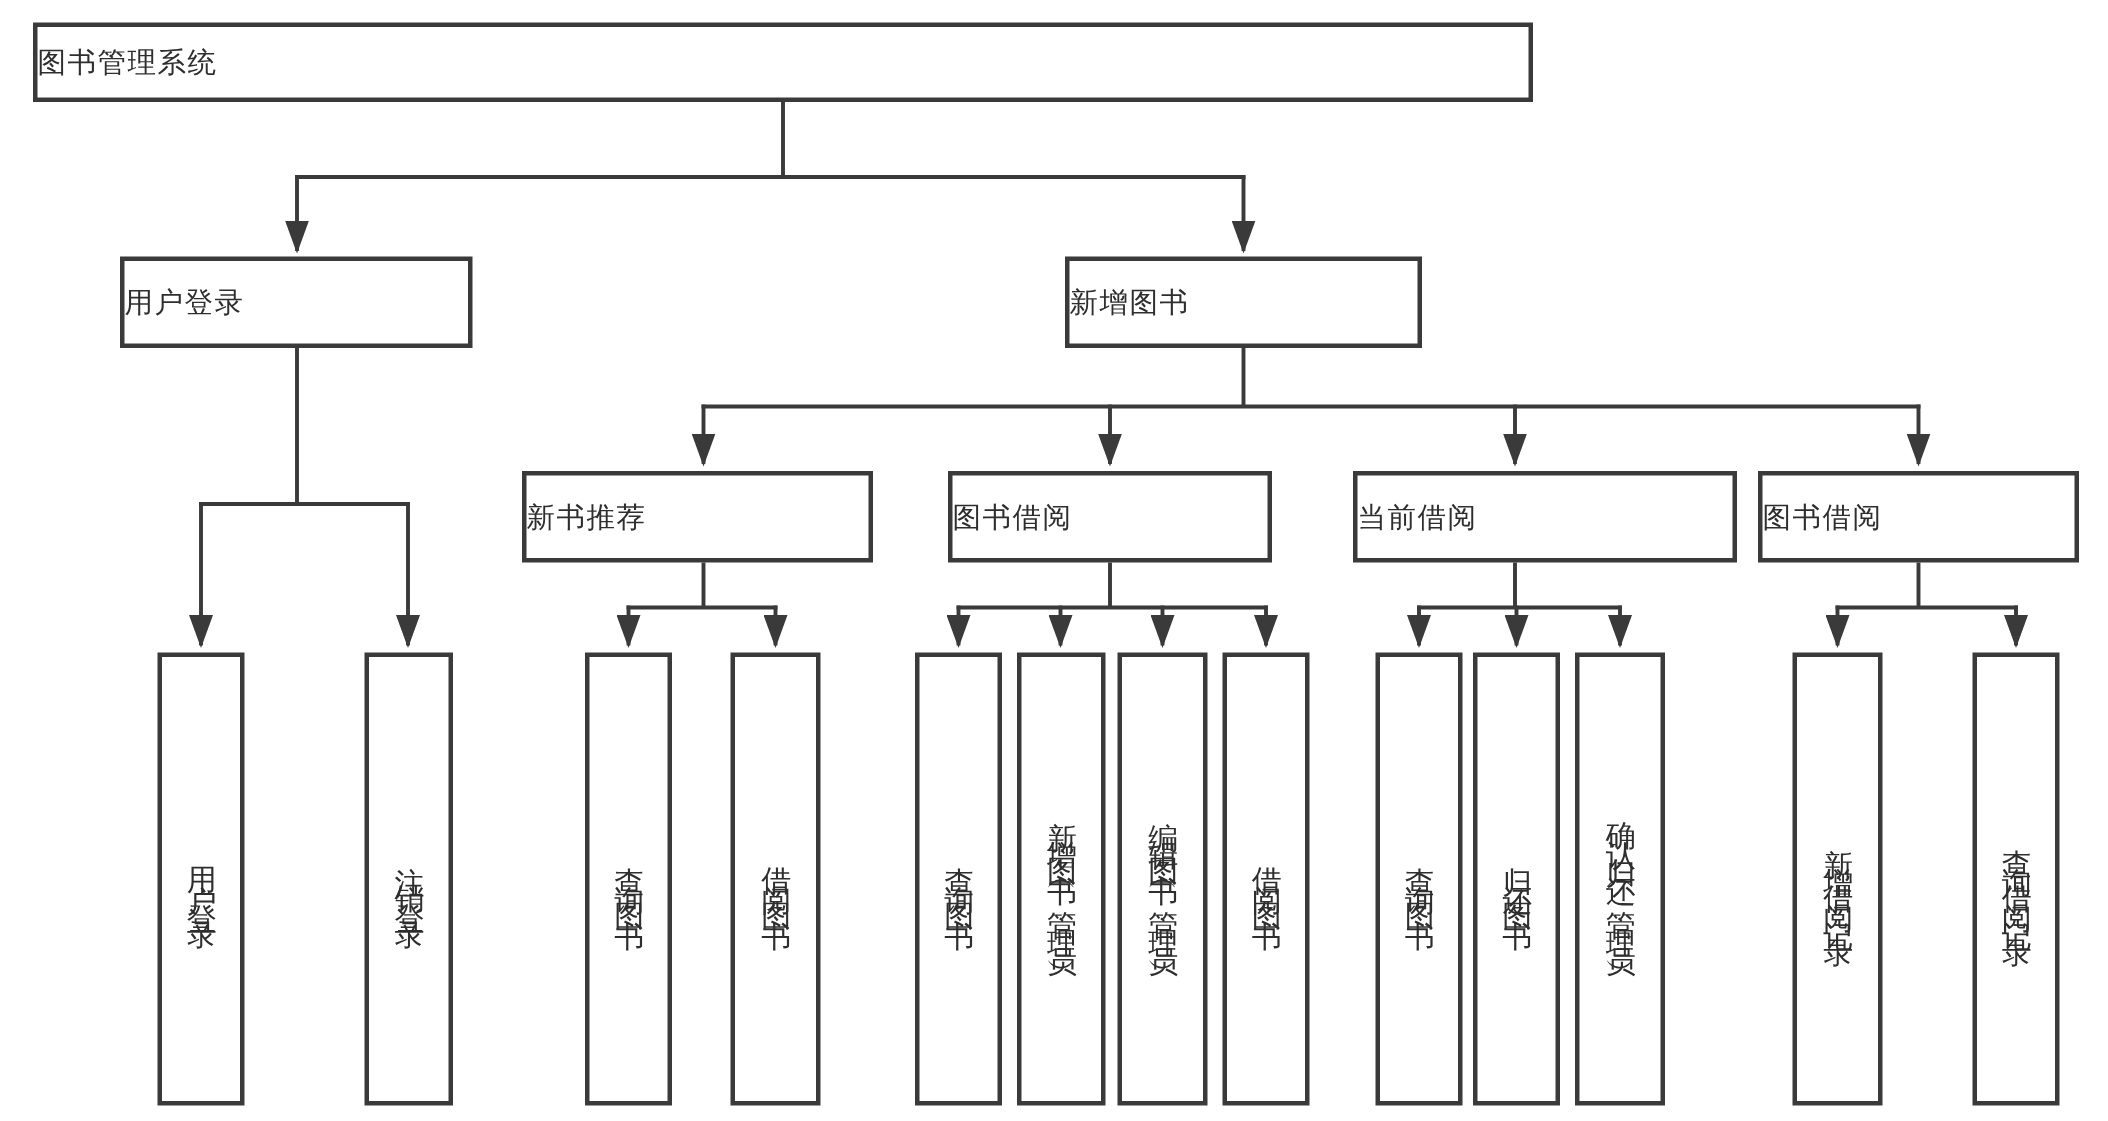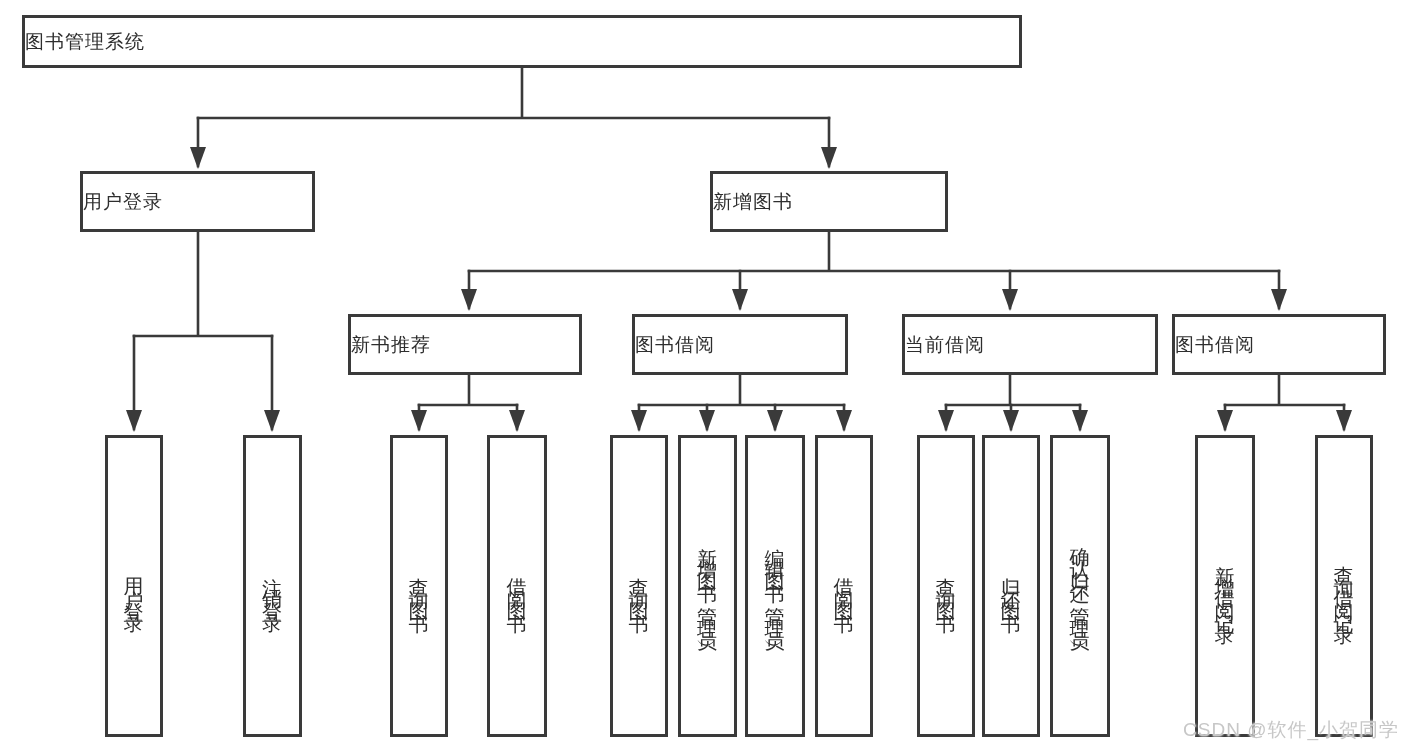"CSDN @软件_小贺同学" div.watermark { html: <div>CSDN @软件_小贺同学</div> -> none }
